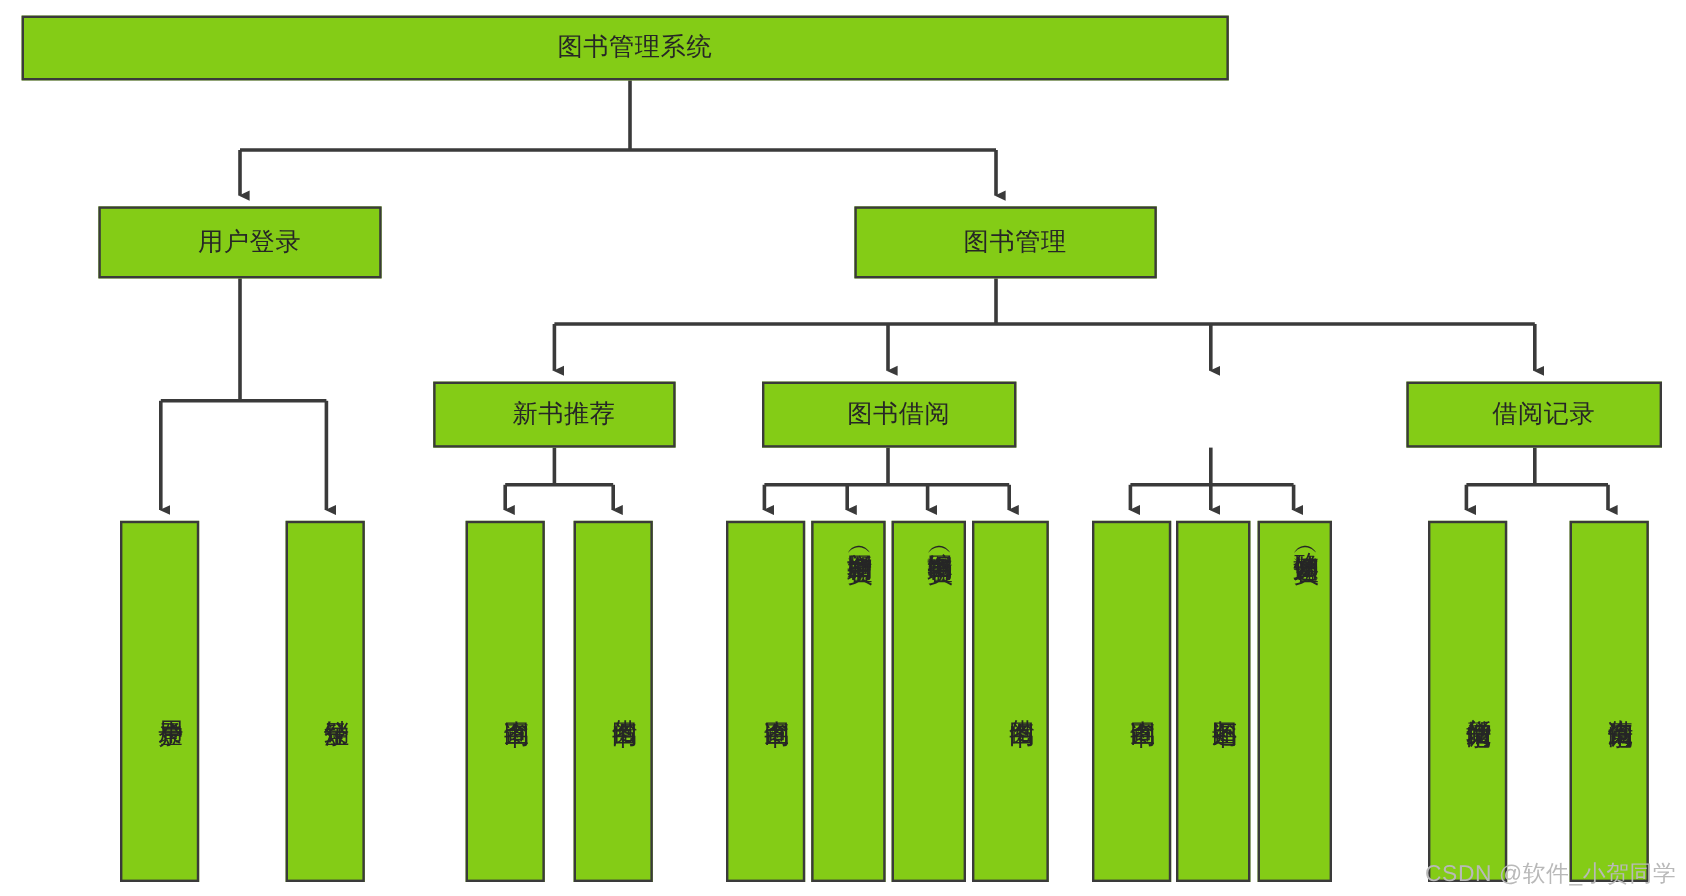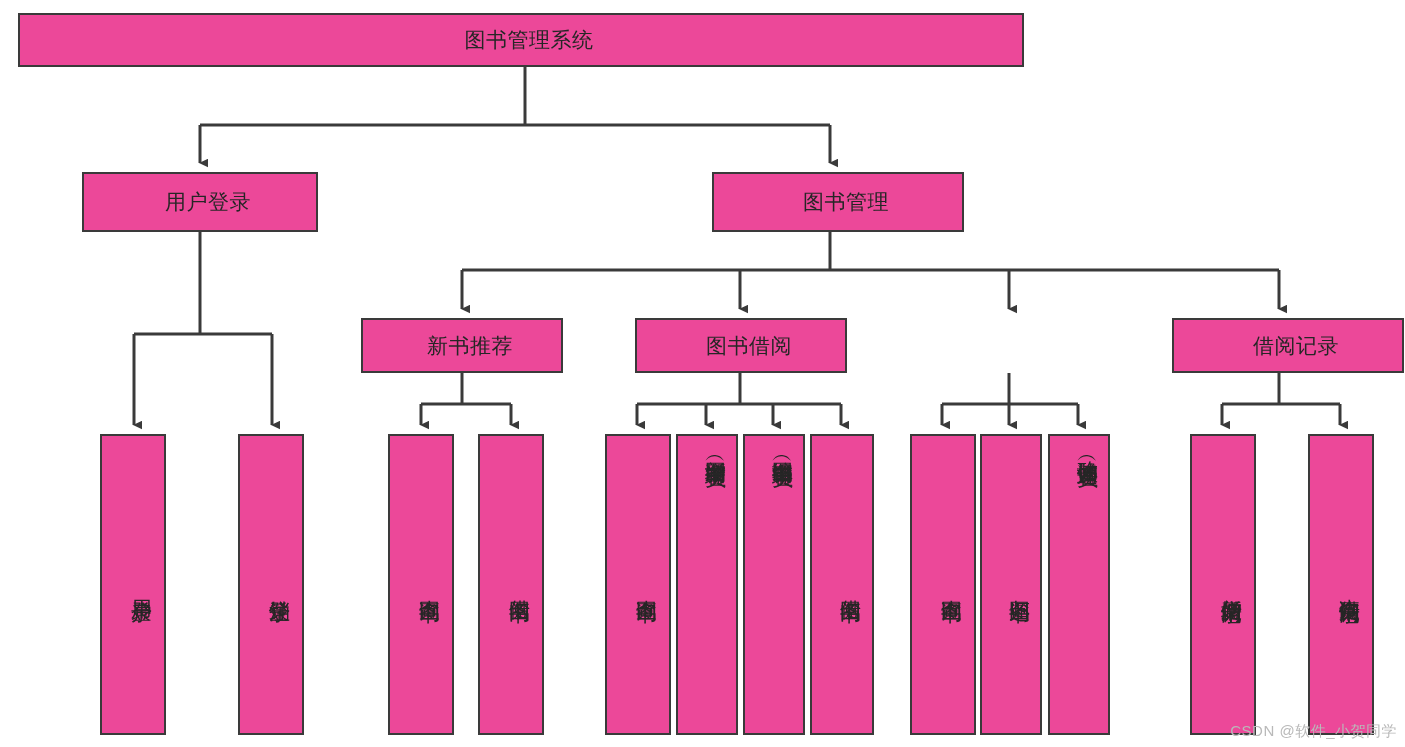"图书管理系统" .node { background: #ec4899 -> #84cc16 }
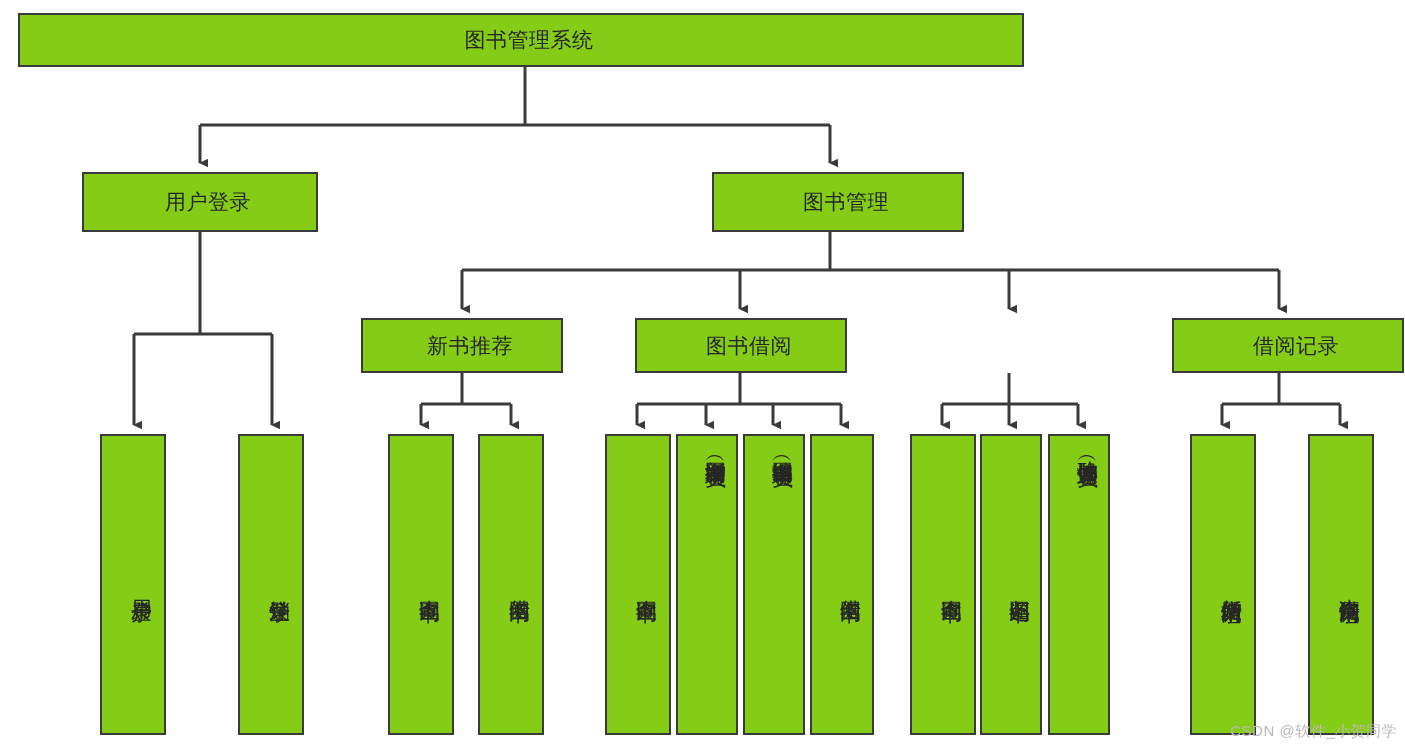"借阅记录" div.node { width: 232px -> 213px }
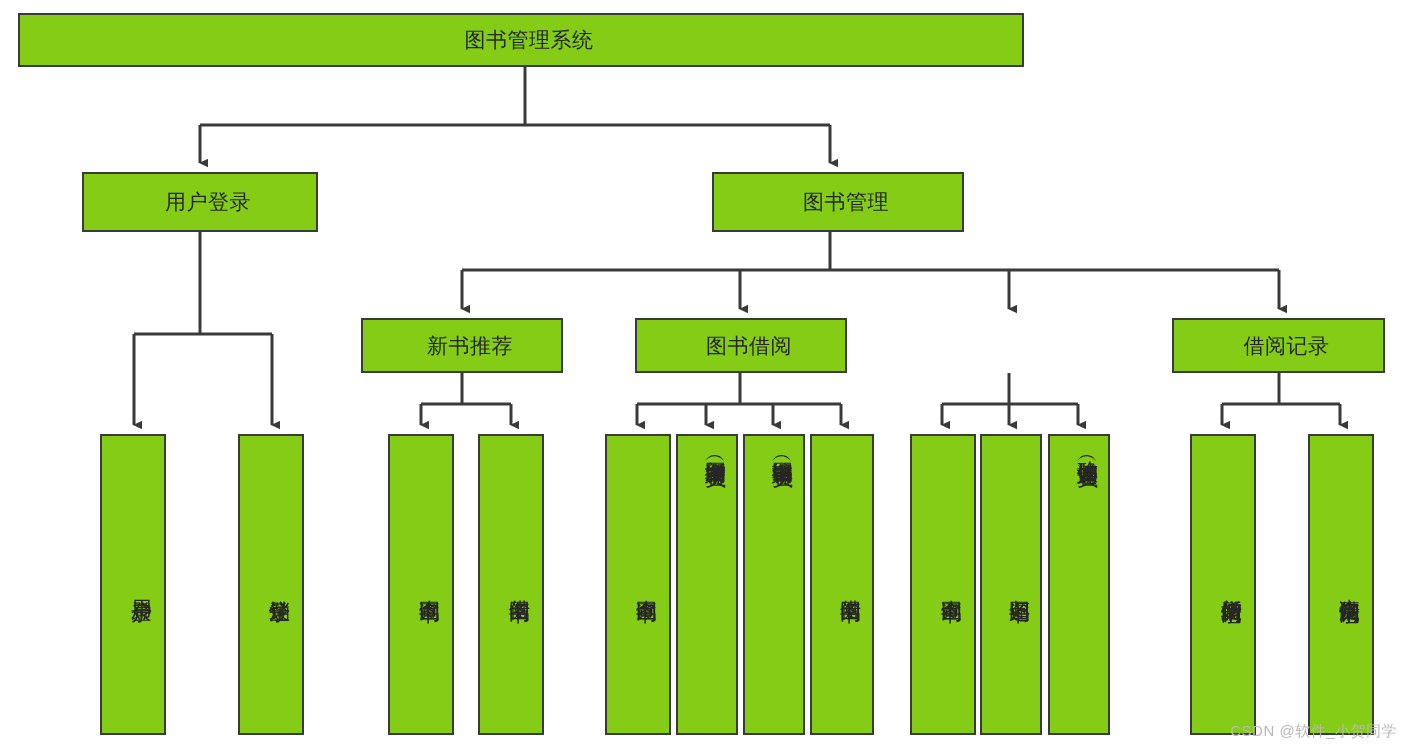"CSDN @软件_小贺同学" #watermark { font-size: 15px -> 19px }
